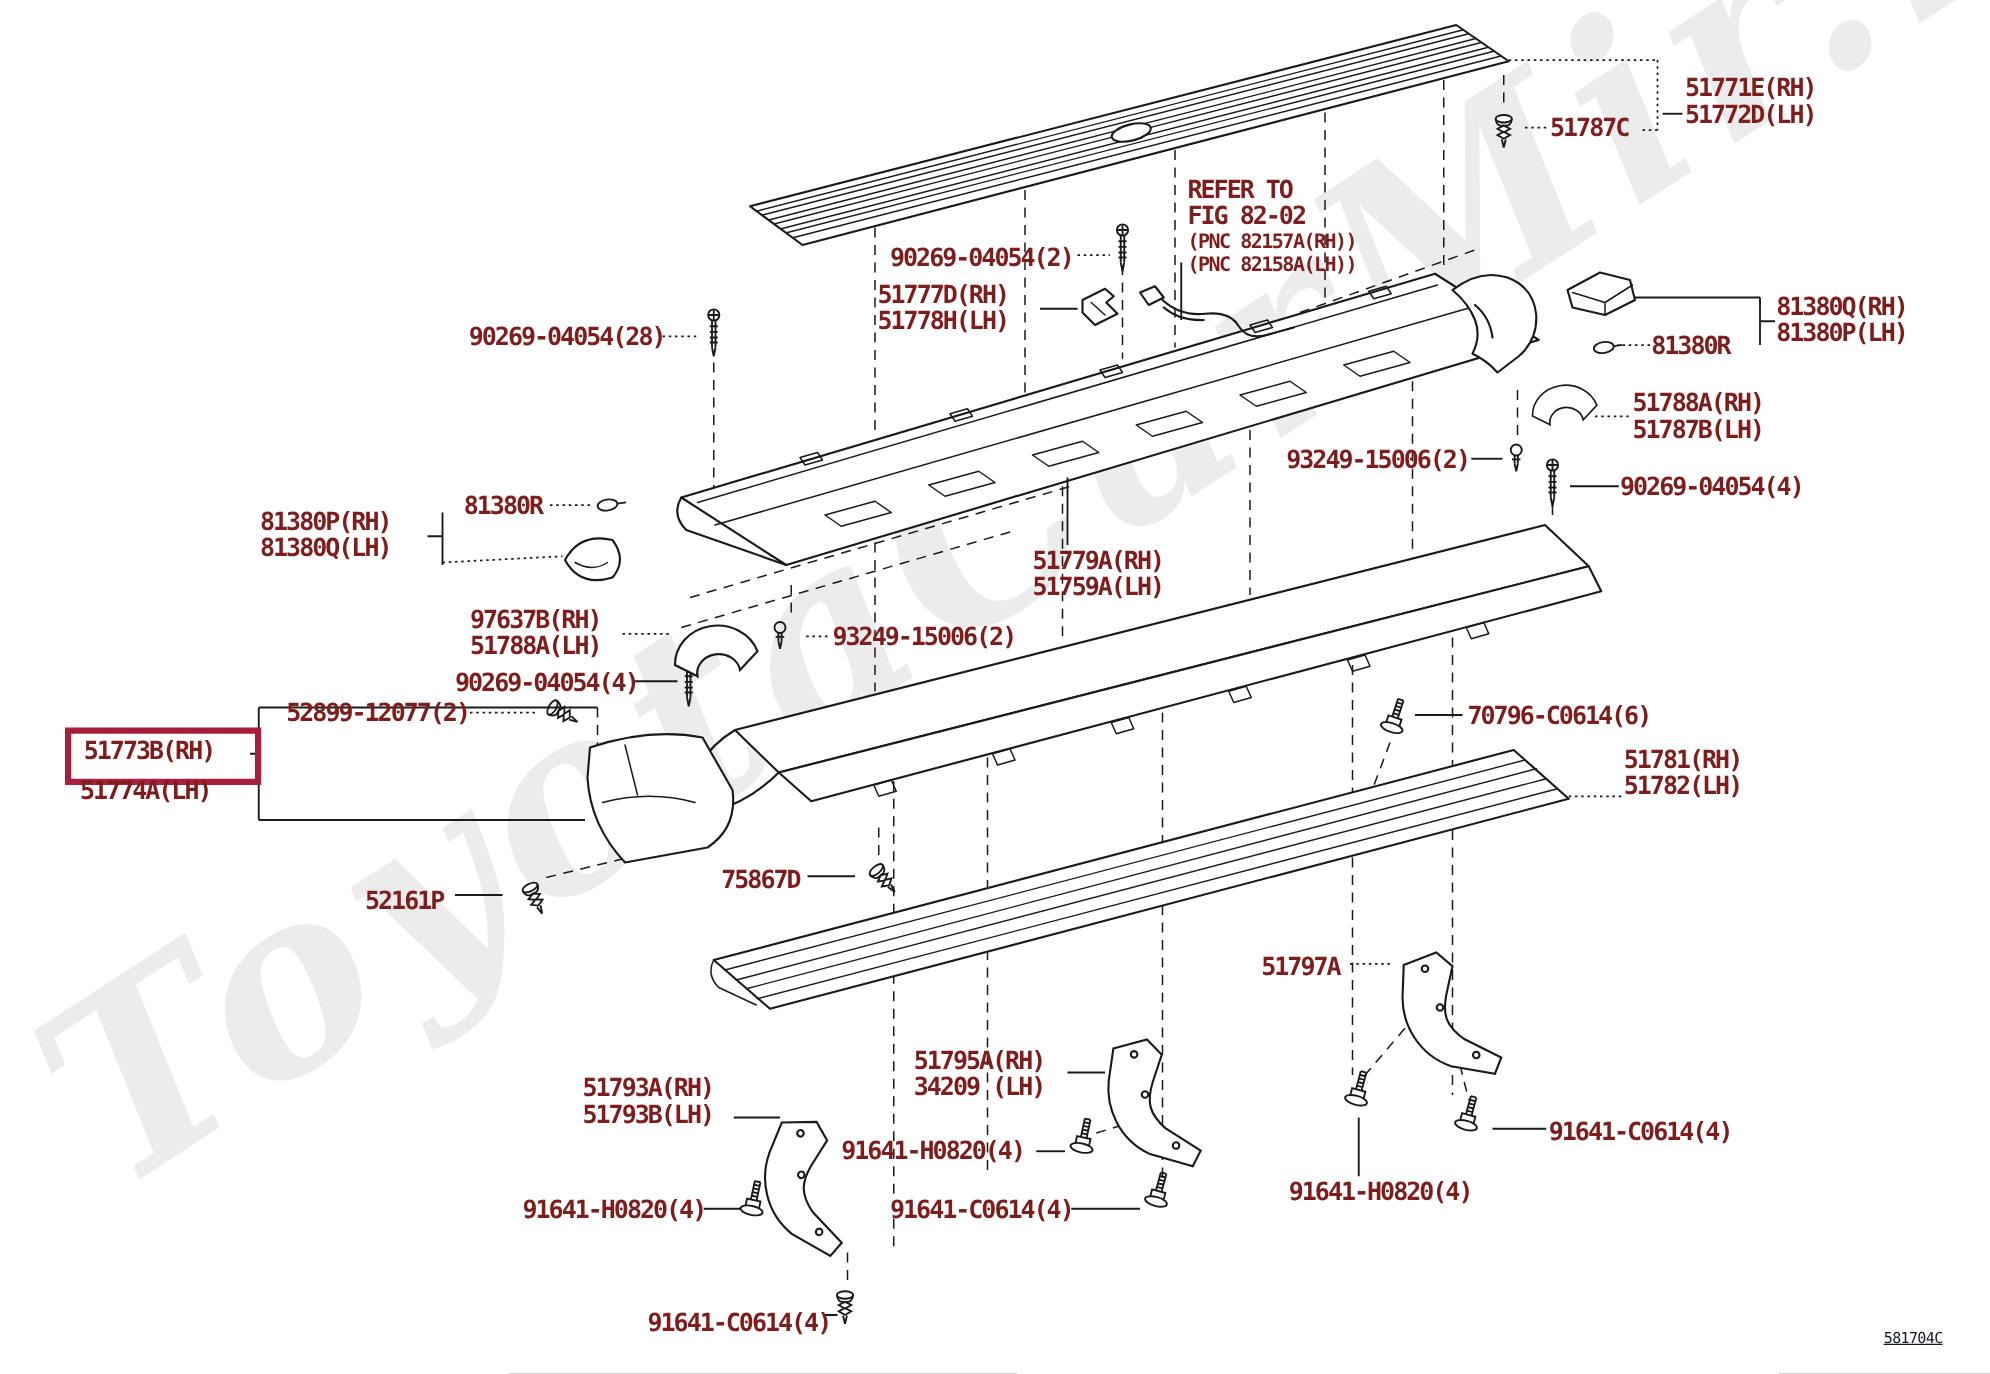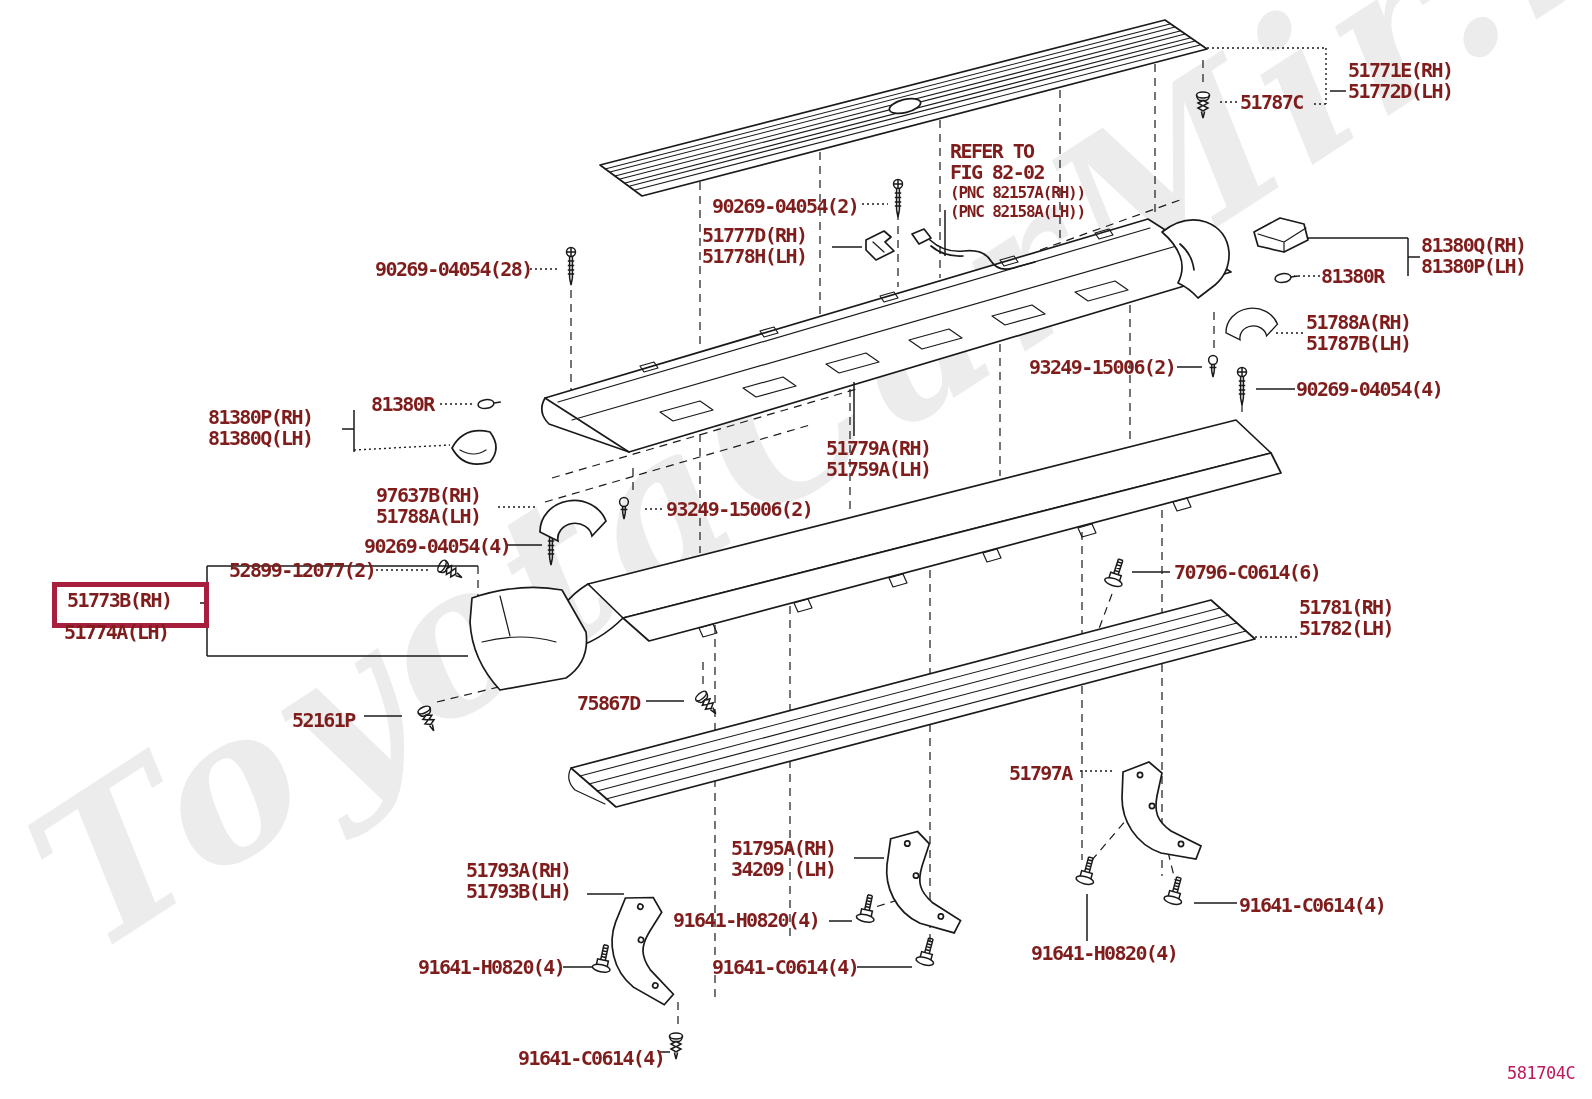"581704C" .code { color: #be185d -> #0f172a; font-size: 17px -> 12px; text-decoration: none -> underline }
